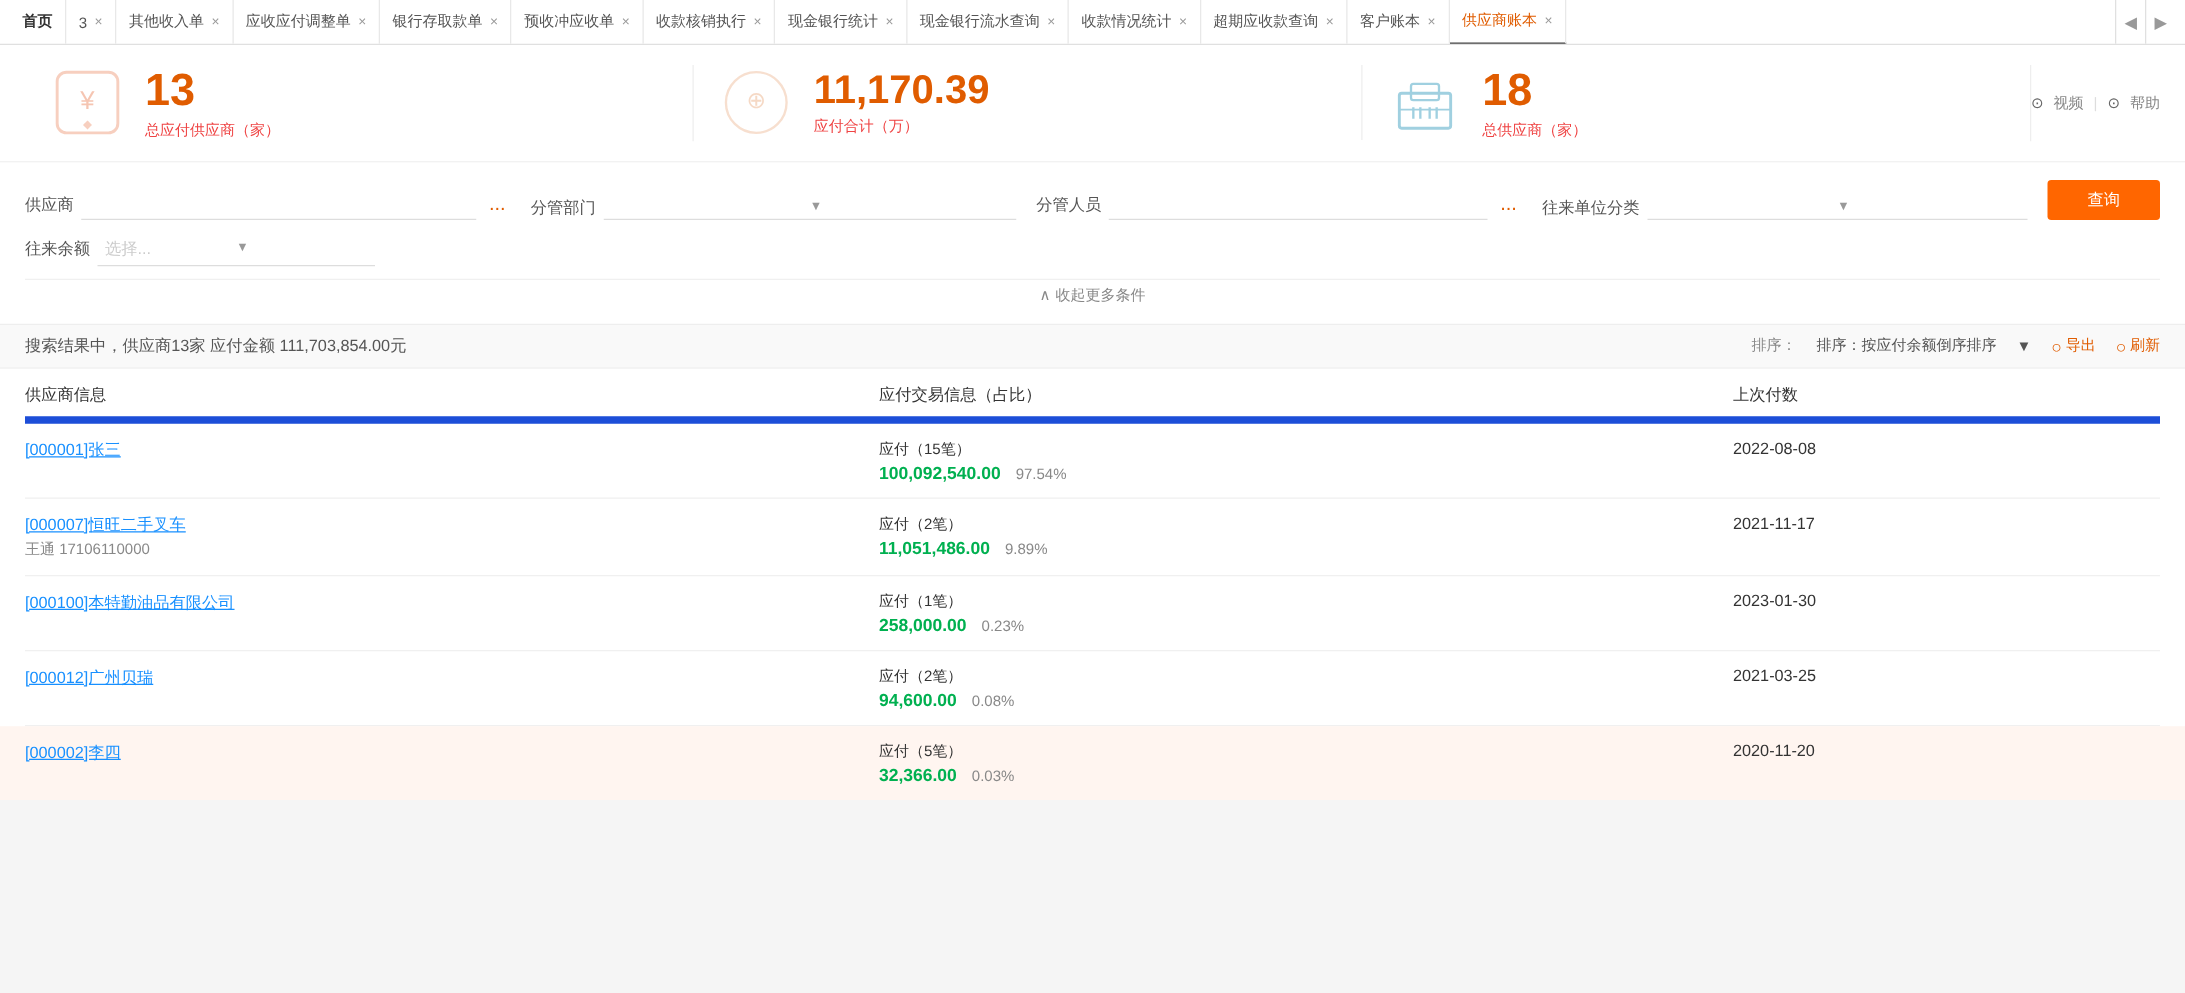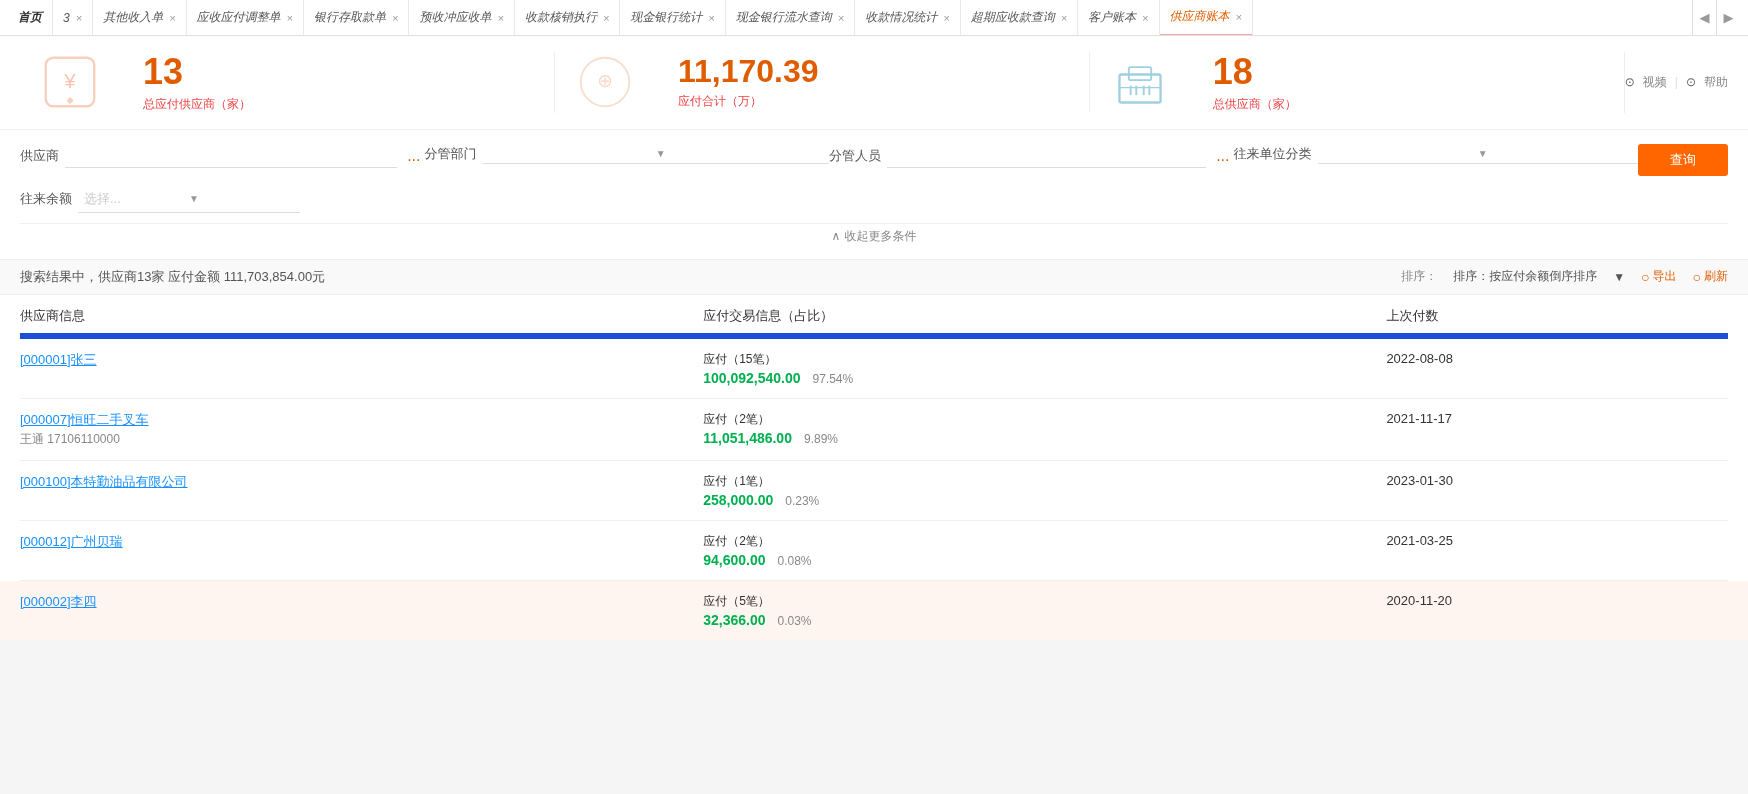"首页" .nav-tab { font-style: italic -> none }
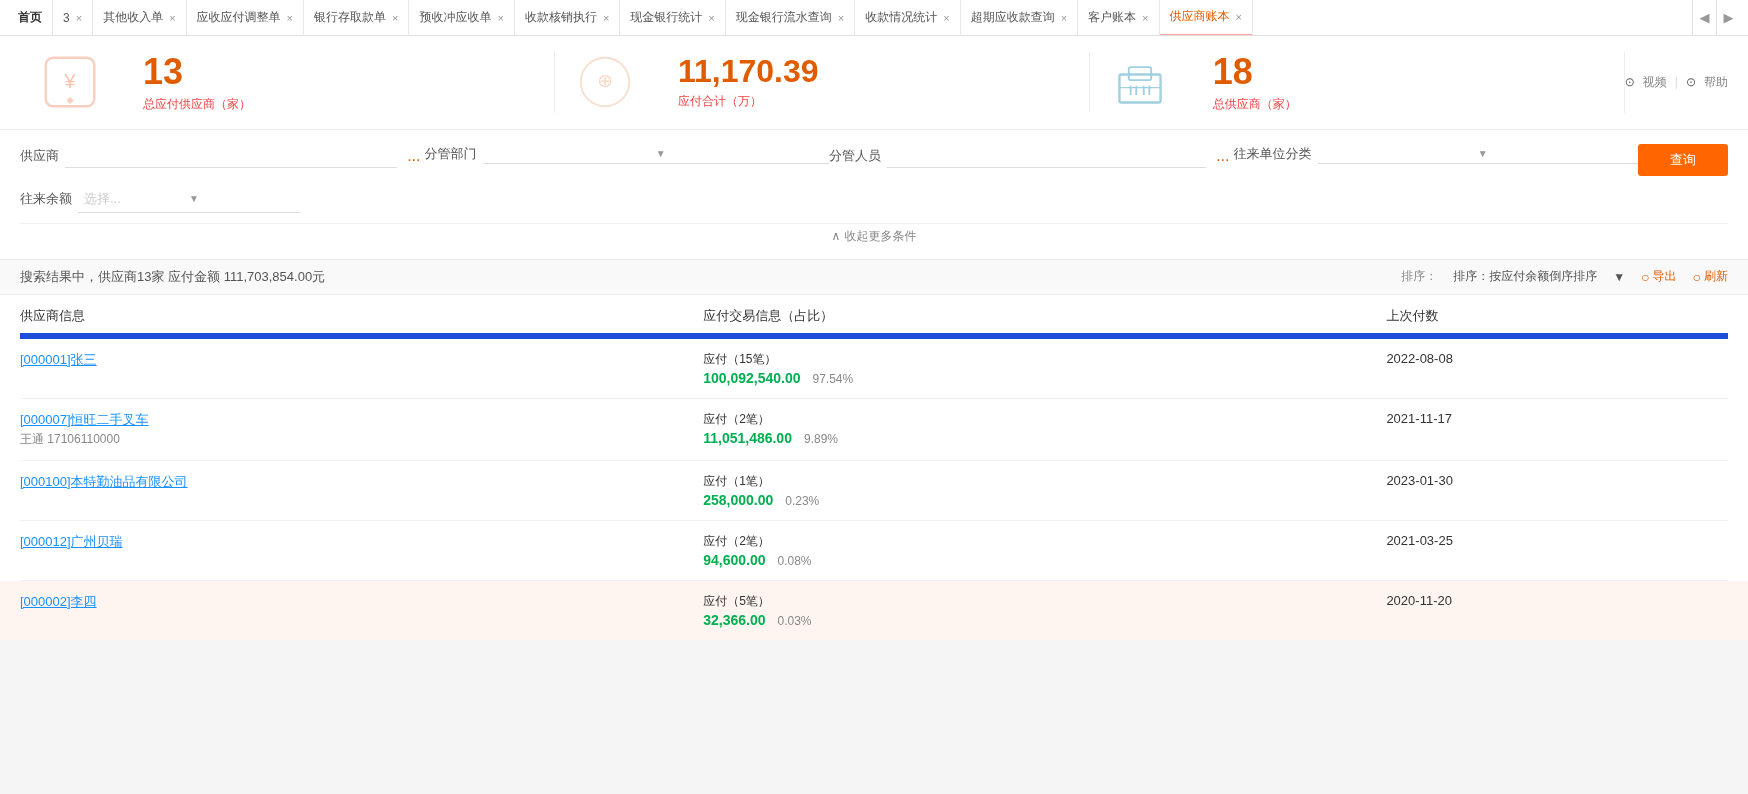"供应商账本" .nav-tab.active { border-bottom: 2px solid #fca5a5 -> 2px solid #404040 }
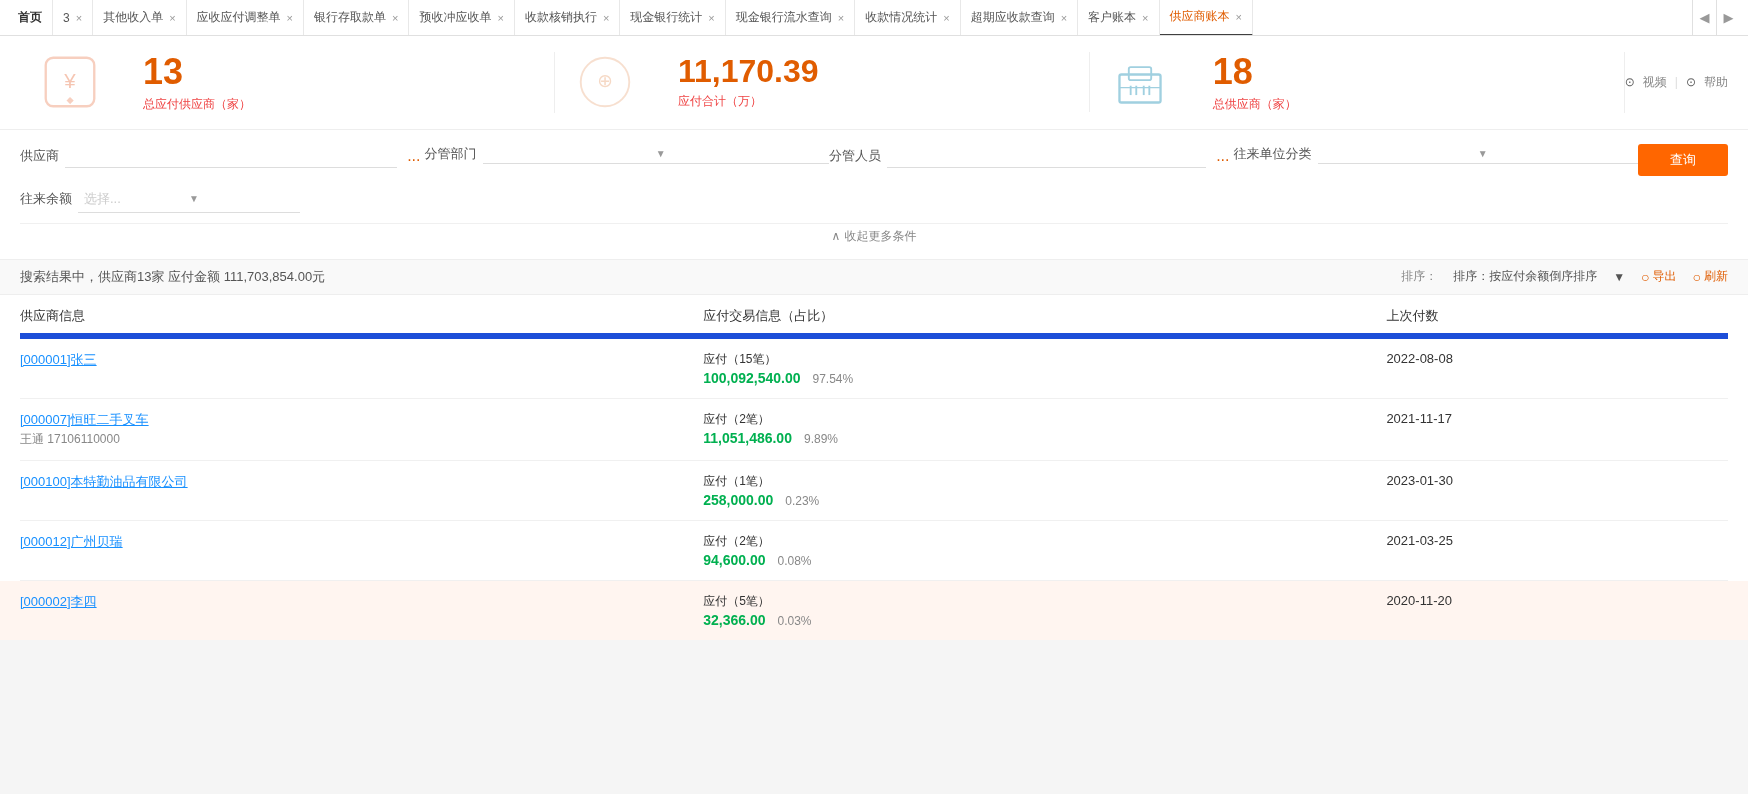"13" .stat-content { margin-left: 27px -> none }
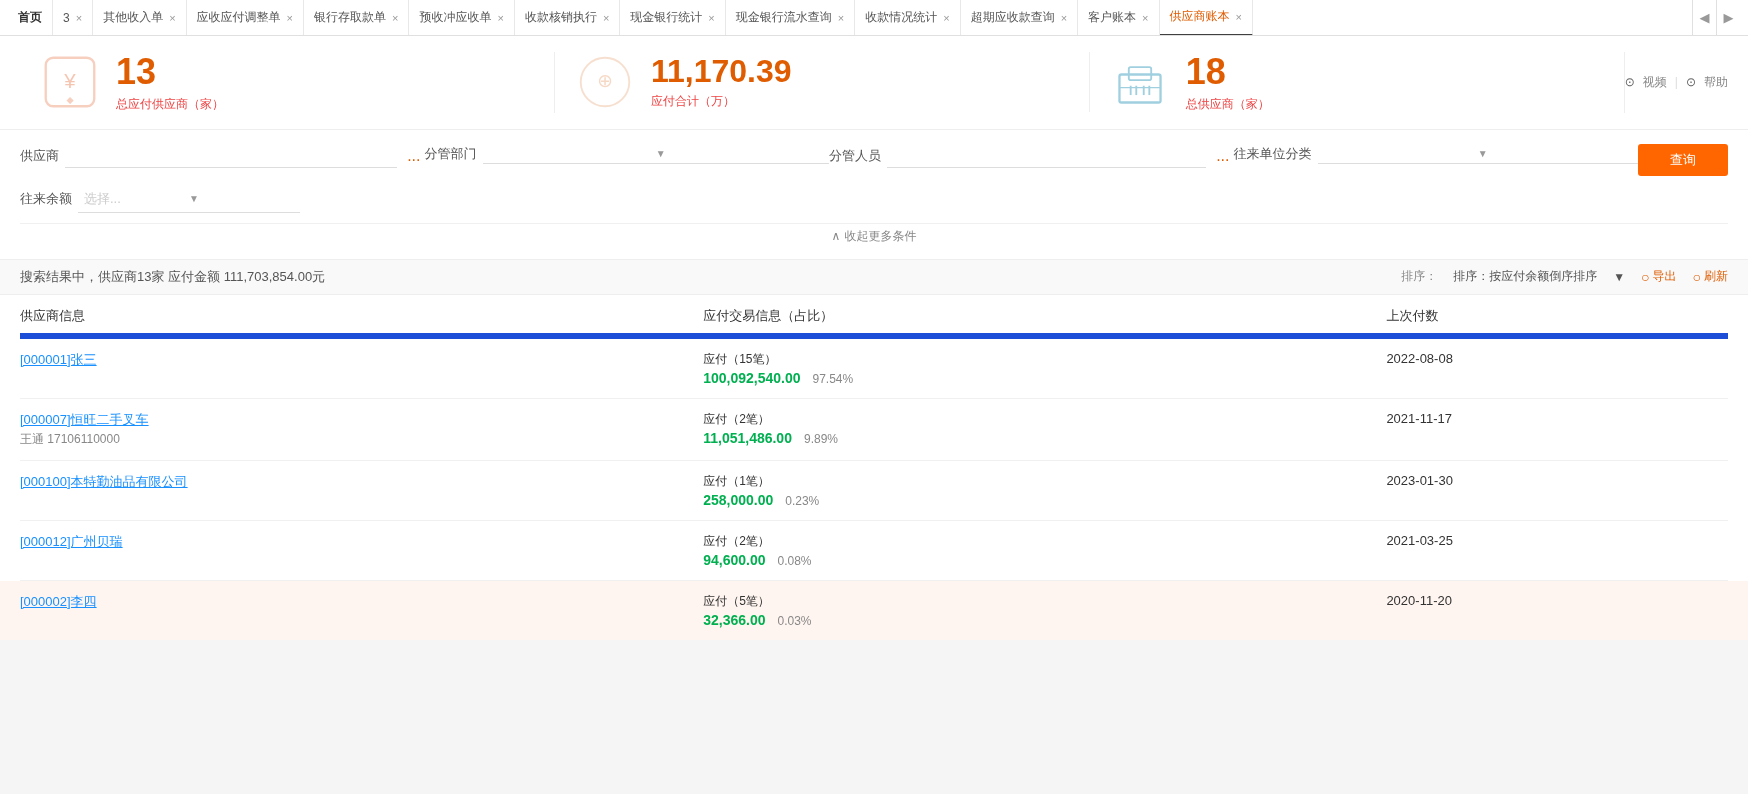"供应商" .filter-row { align-items: flex-start -> flex-end; gap: 0 -> 16px }
